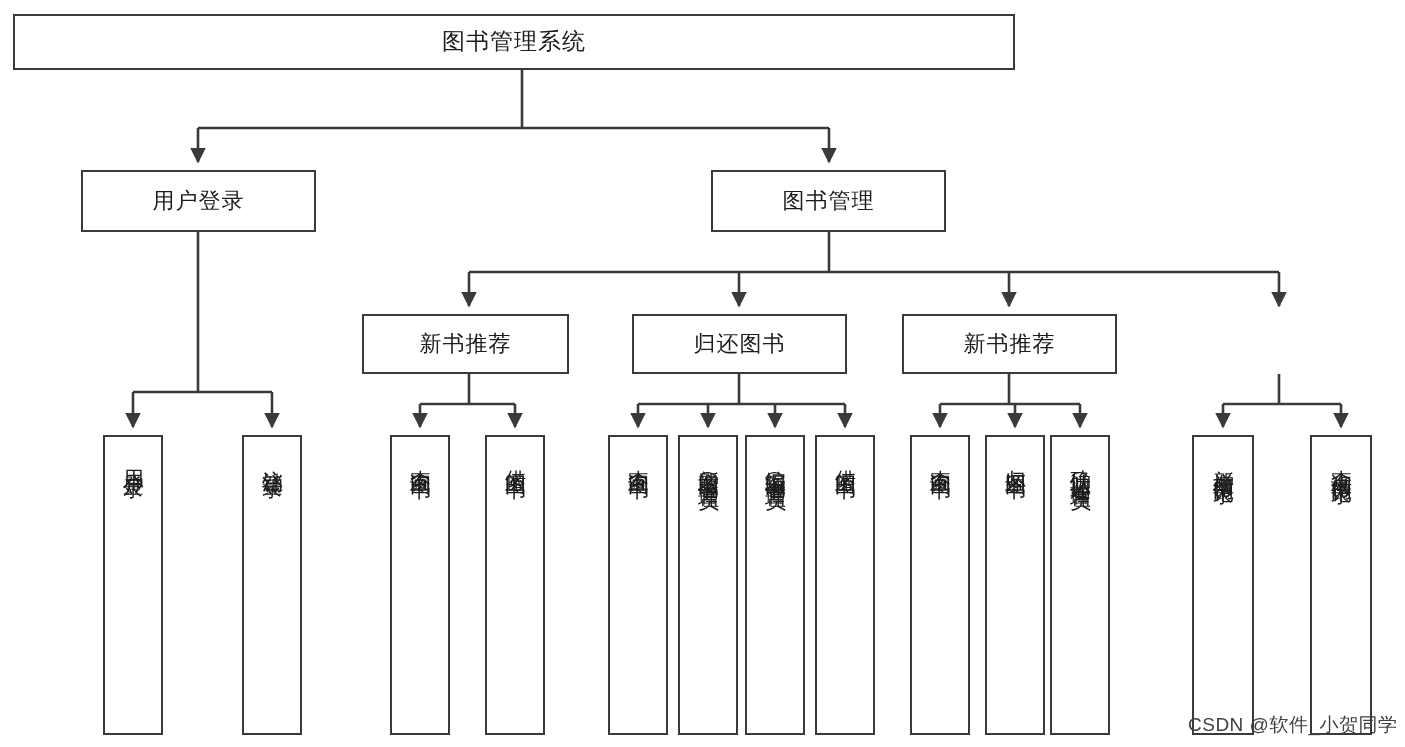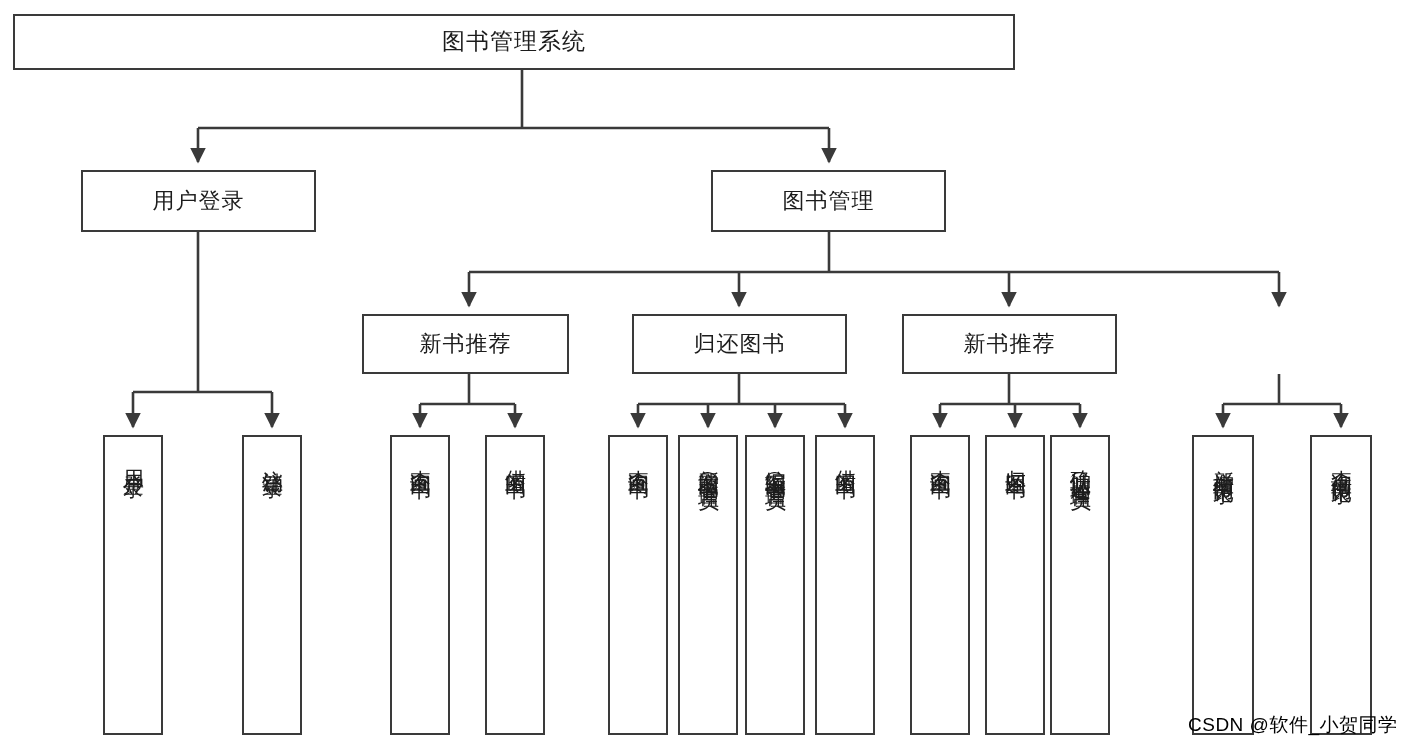"CSDN @软件_小贺同学" .watermark { color: #000000 -> #404040 }
